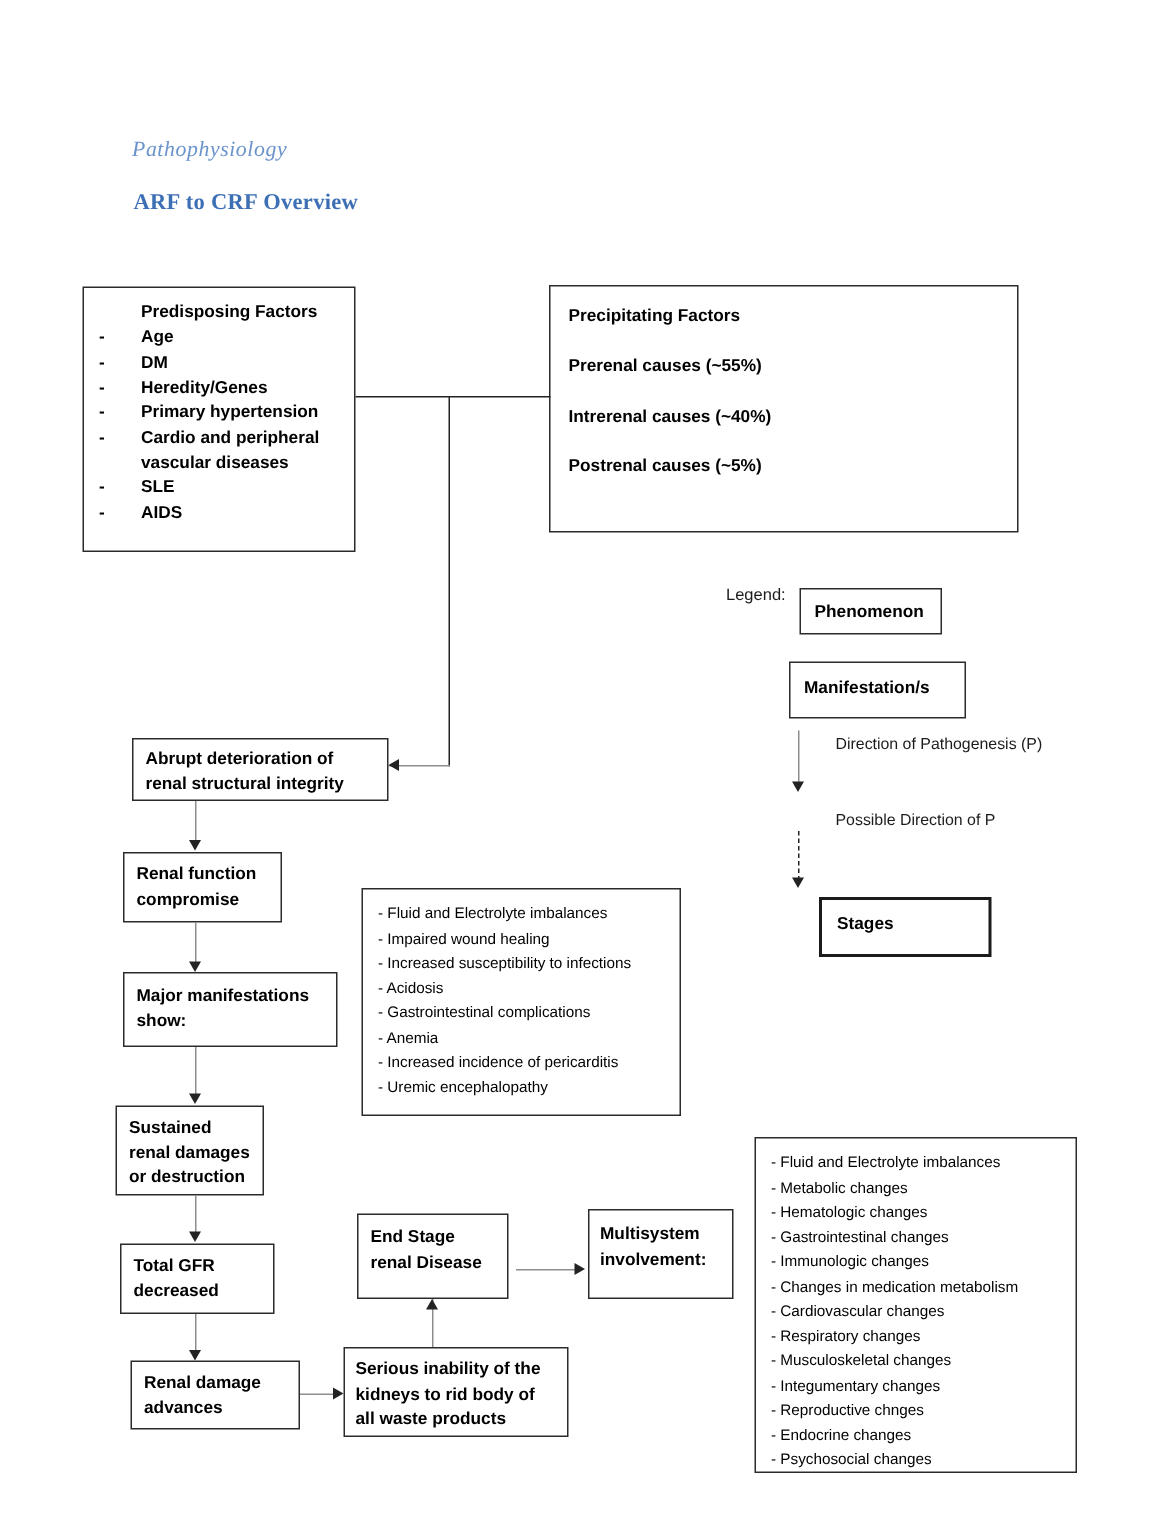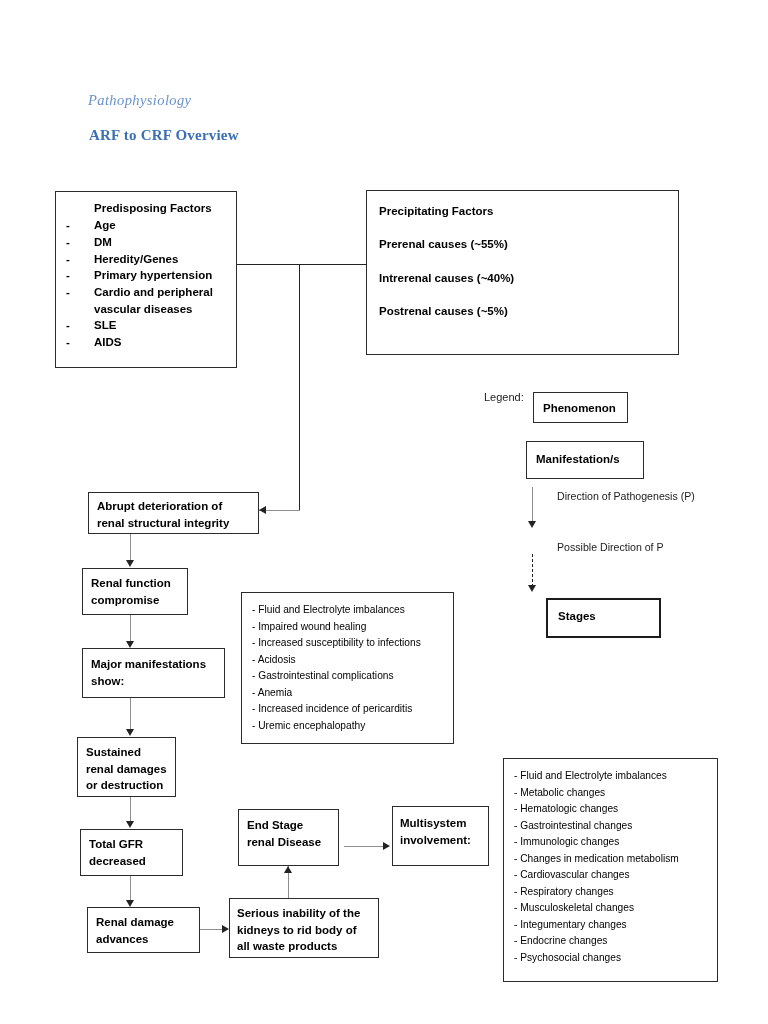"- Reproductive chnges" li { html: none -> <li>- Reproductive chnges</li> }
